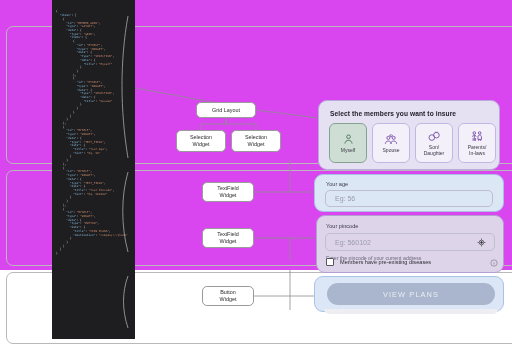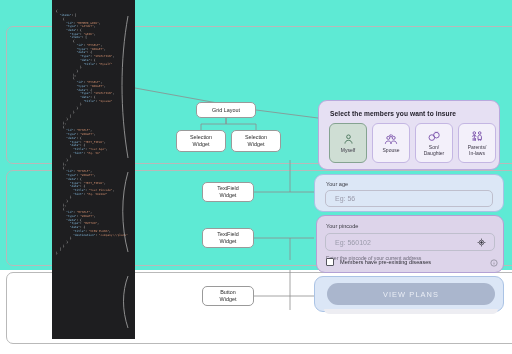"VIEW PLANS" #canvas { background: #5eead4 -> #d946ef }
